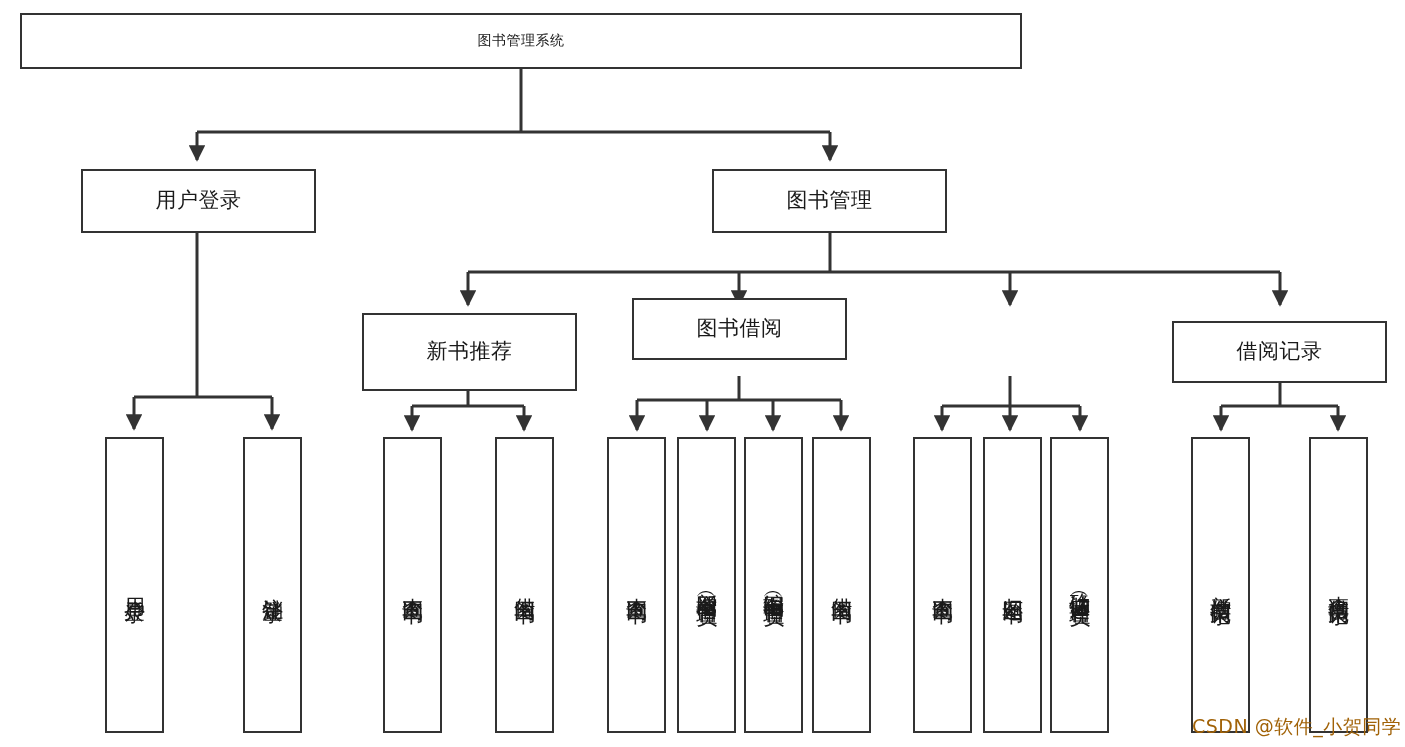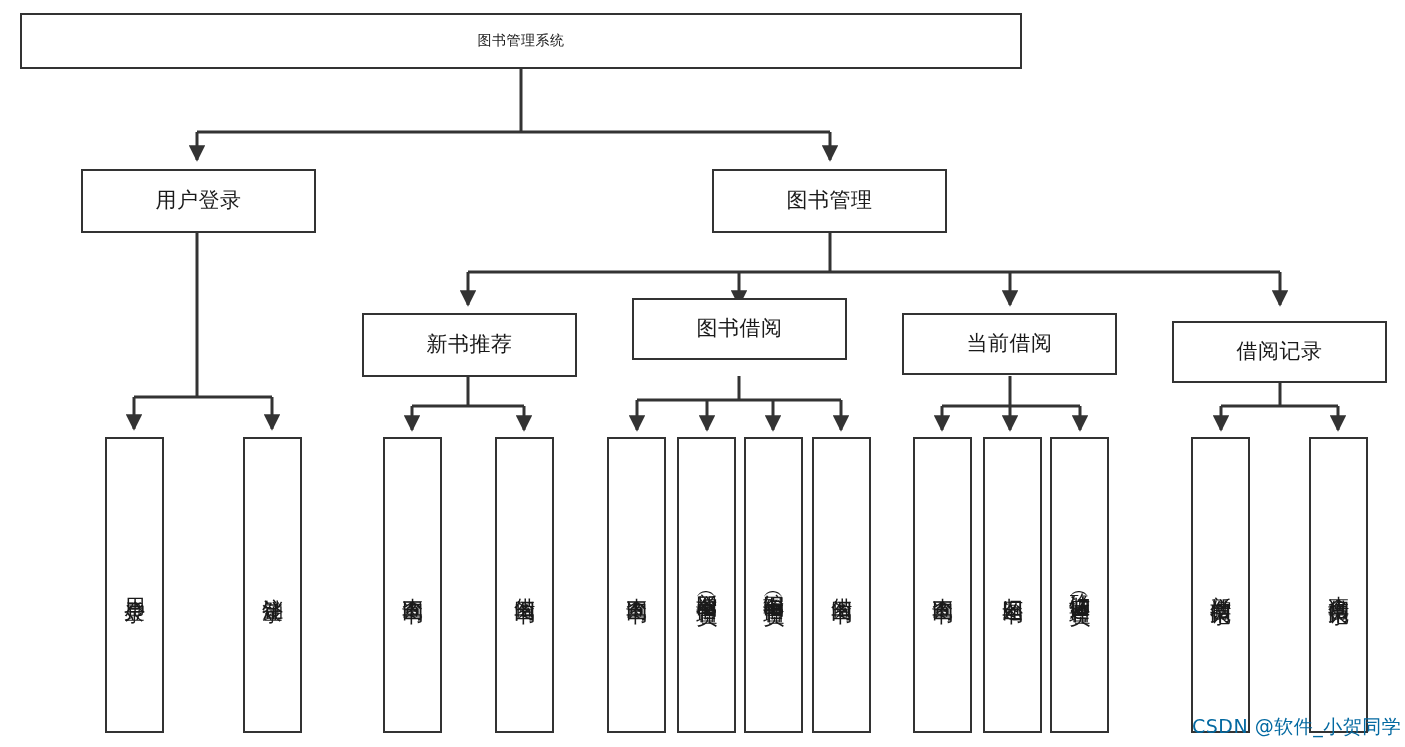"新书推荐" div.node { height: 64px -> 78px }
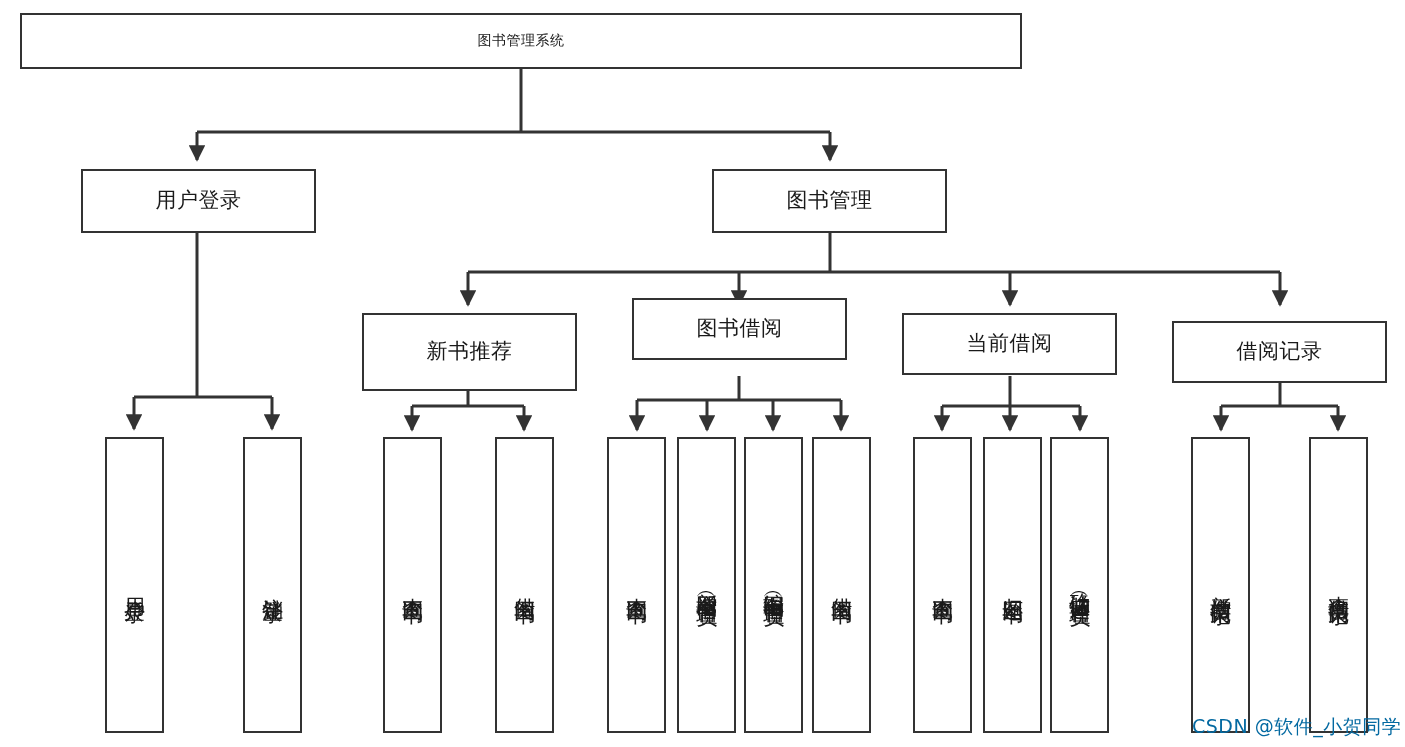"当前借阅" div.node { html: <div> <span>当前借阅</span> </div> -> none }
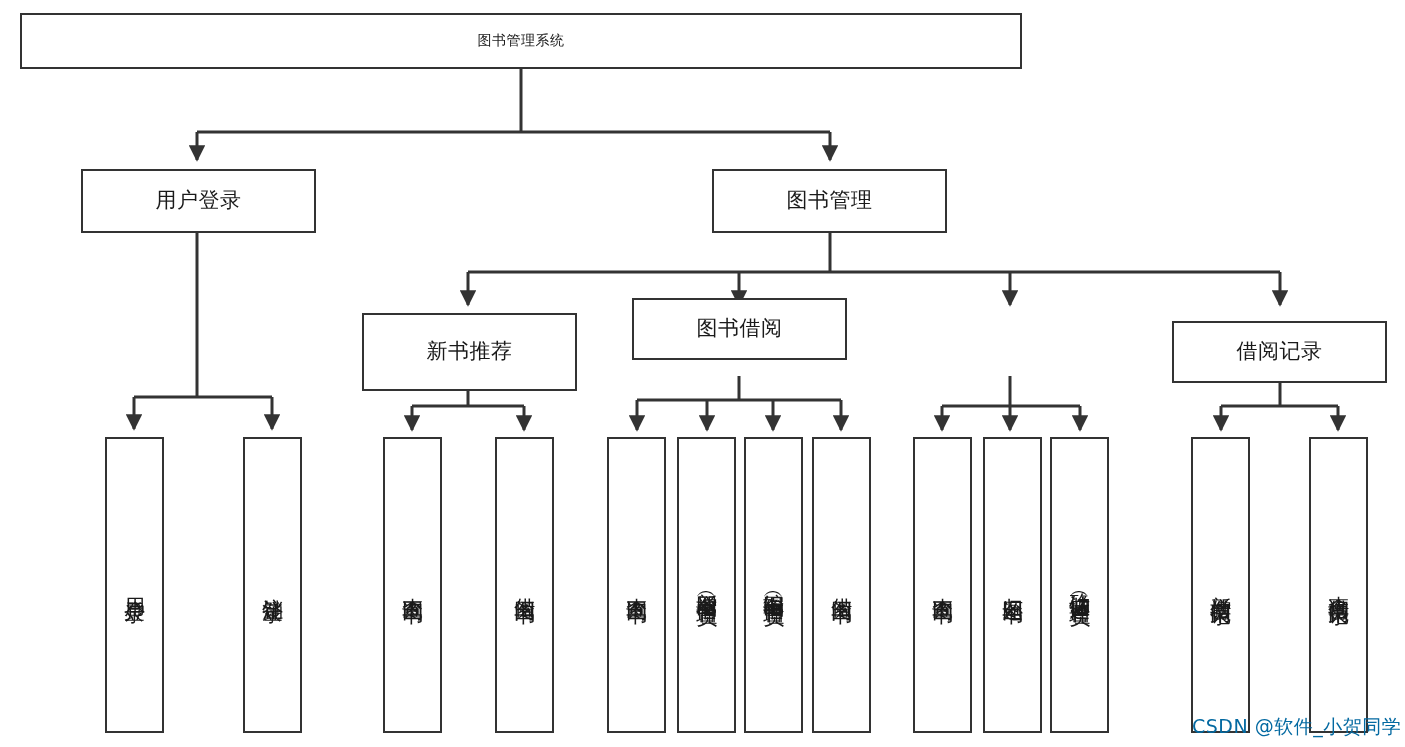"CSDN @软件_小贺同学" .watermark { color: #0369a1 -> #a16207 }
